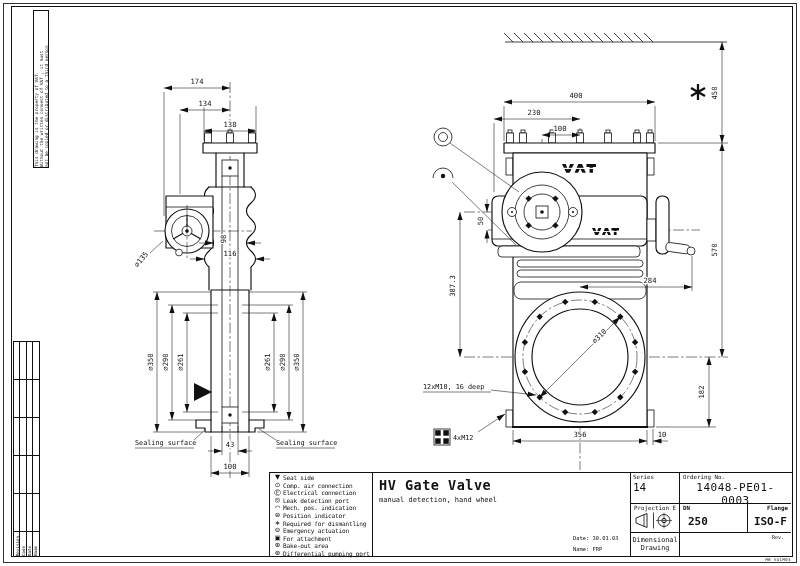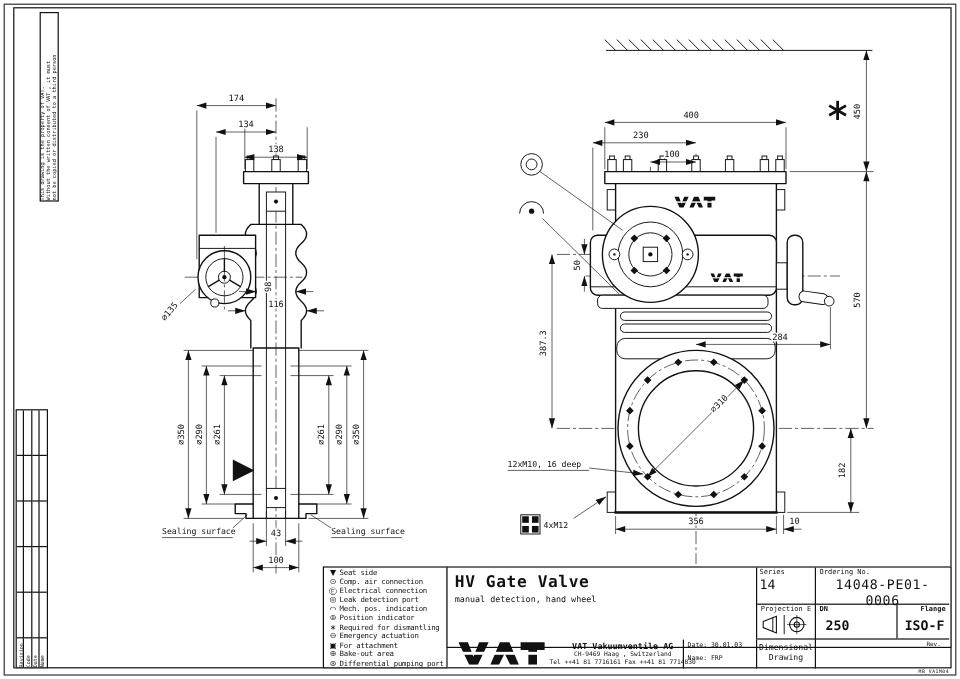"HV Gate Valve" .tblock { height: 68px -> 85px }
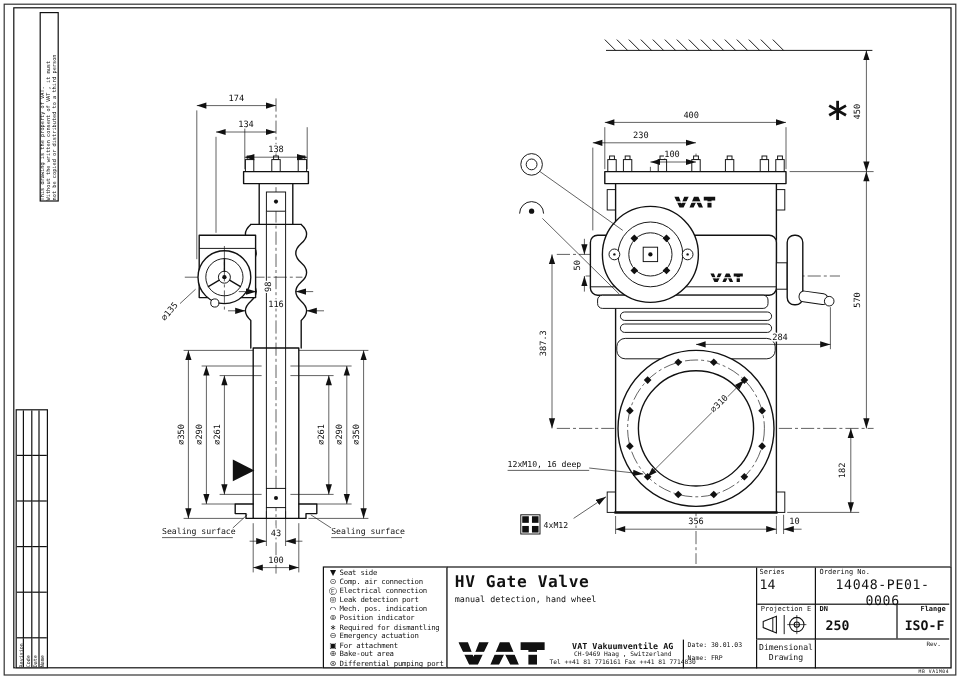"14048-PE01-0006" div.val { text: 14048-PE01-0006 -> 14048-PE01-0003 }
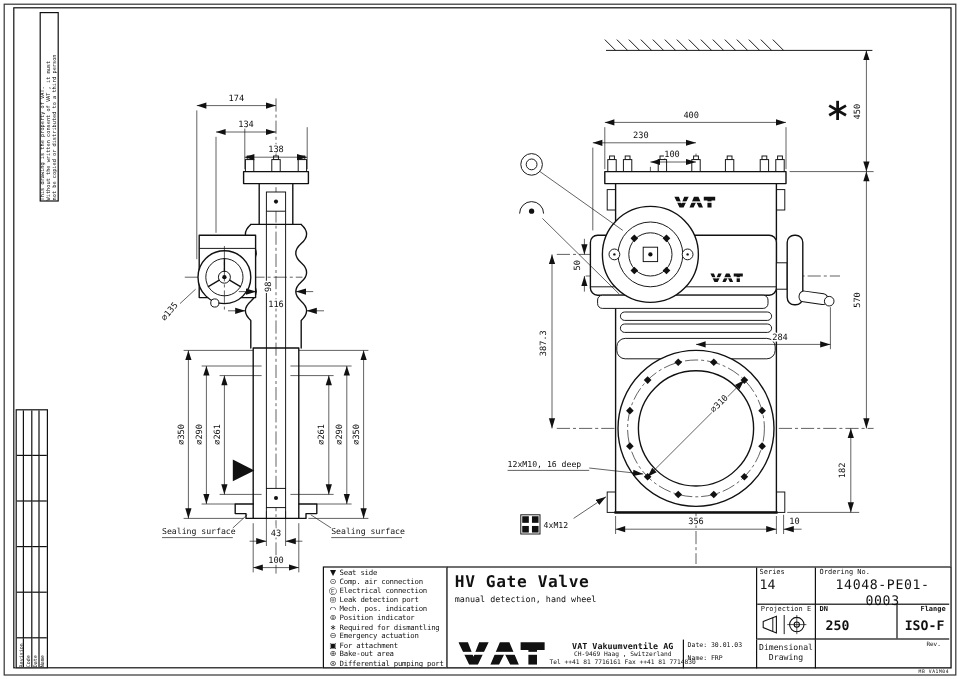"VAT Vakuumventile AG" div.cell { html: <div> <svg> <use></use> </svg> <div> <div>VAT Vakuumventile AG</div> <div>CH-9469 Haag , Switzerland</div> <div>Tel ++41 81 7716161 Fax ++41 81 7714830</div> </div> </div> -> none }
